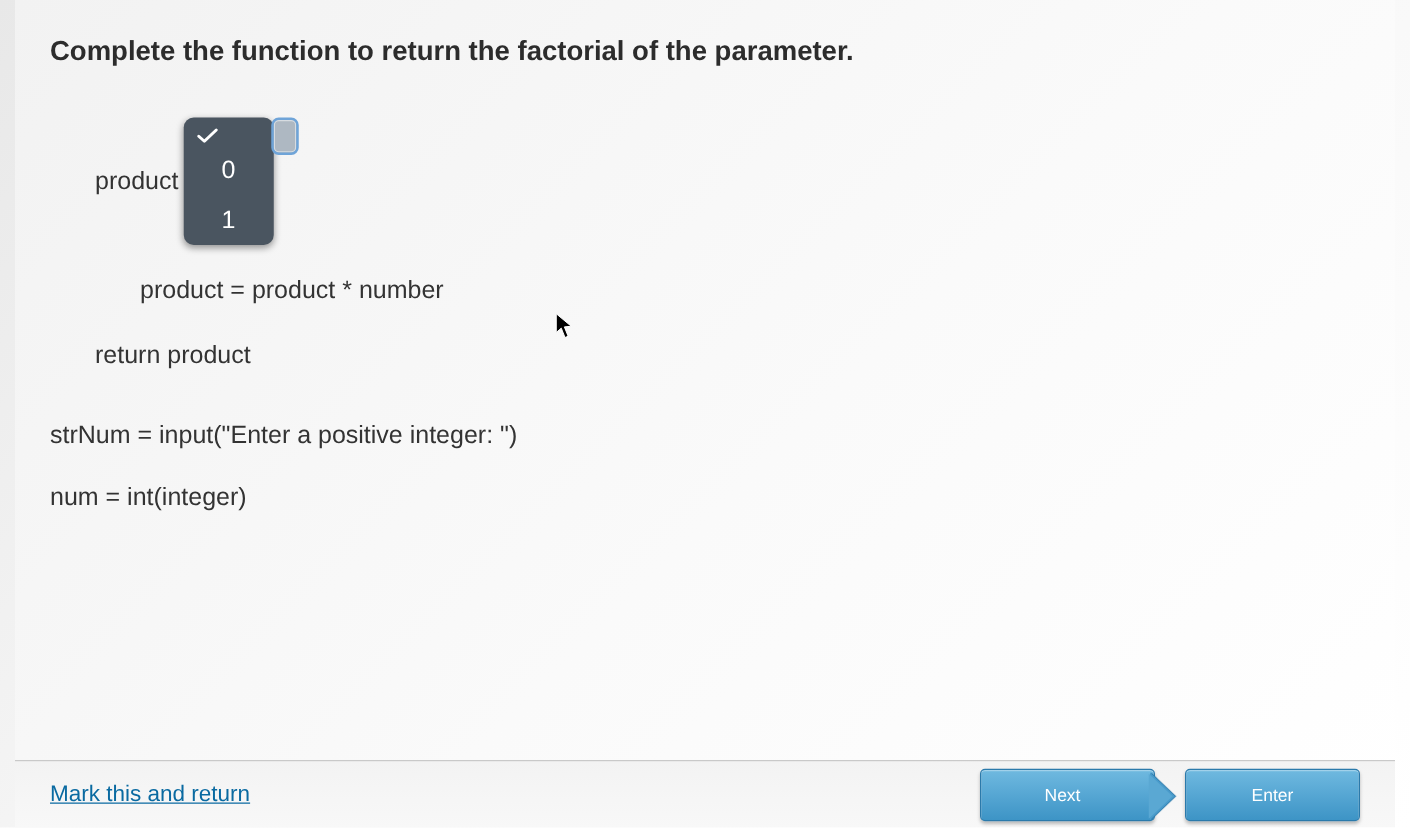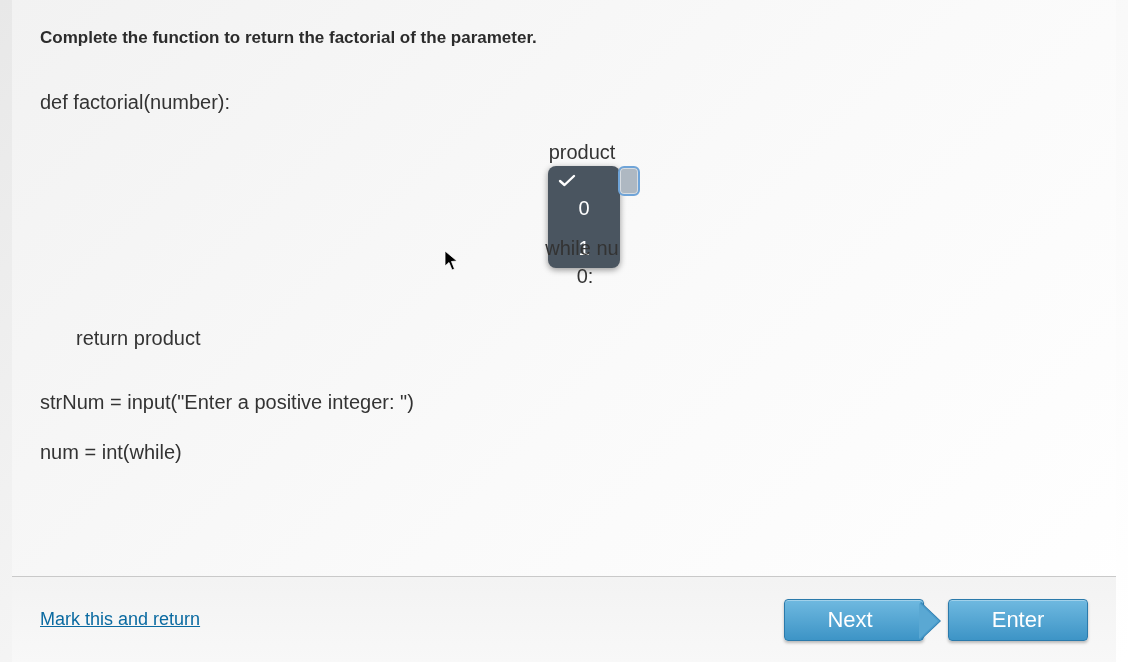"Complete the function to return" .instruction { font-size: 17px -> 22px }
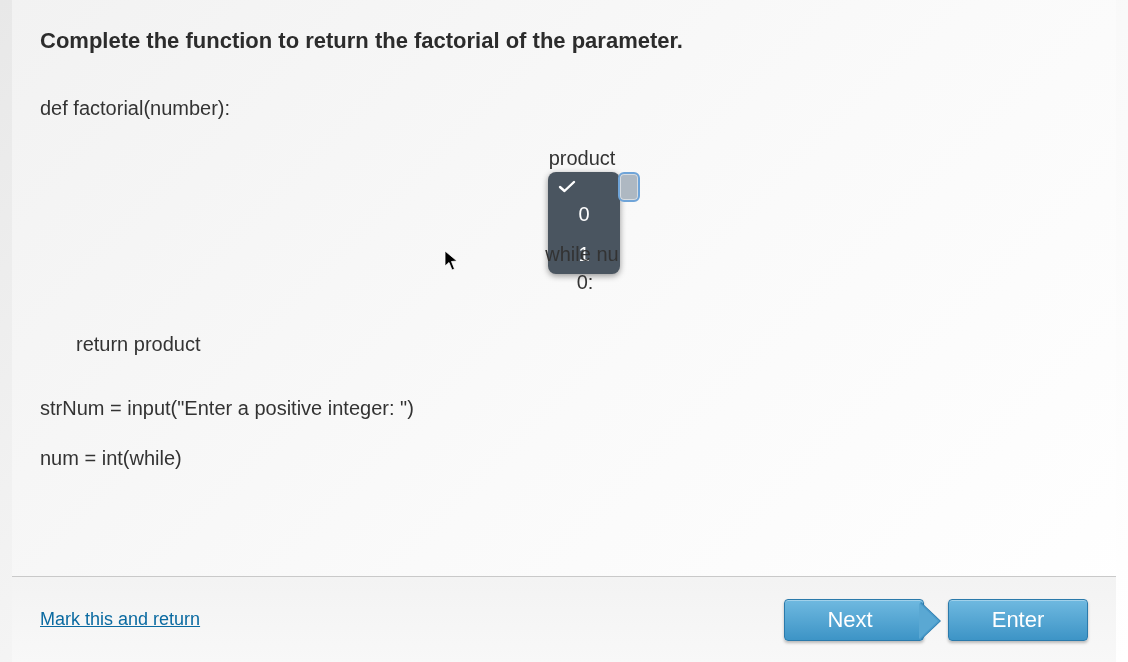"def factorial(number):" div.code-line { html: <div>def factorial(number):</div> -> none }
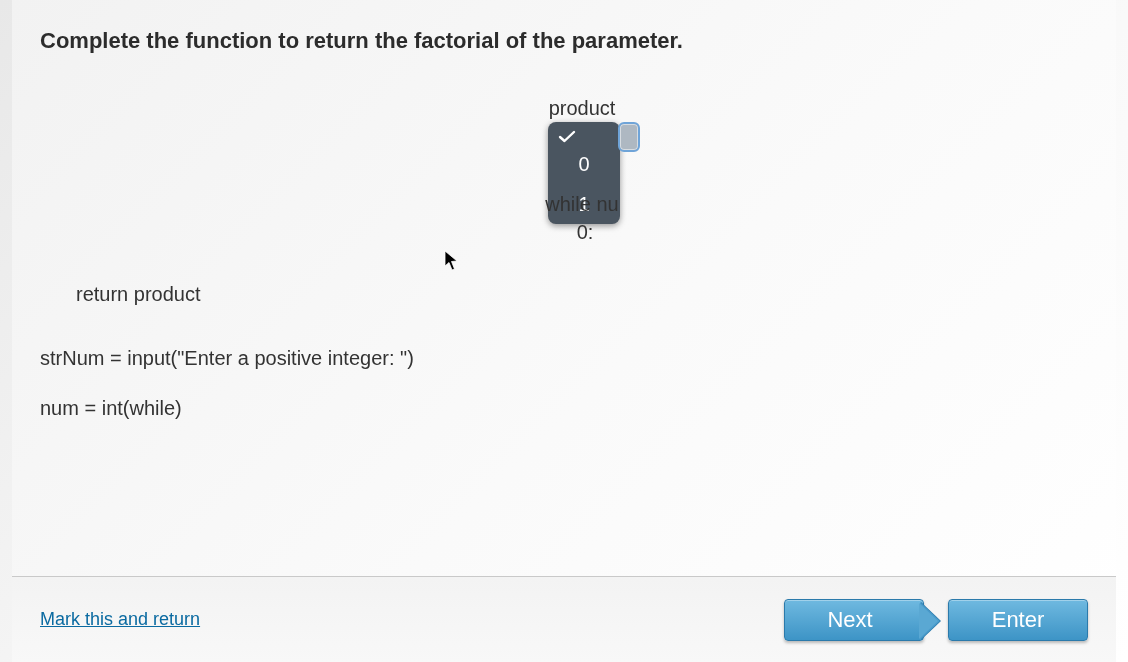"product" .indent-1 { flex-direction: column -> none }
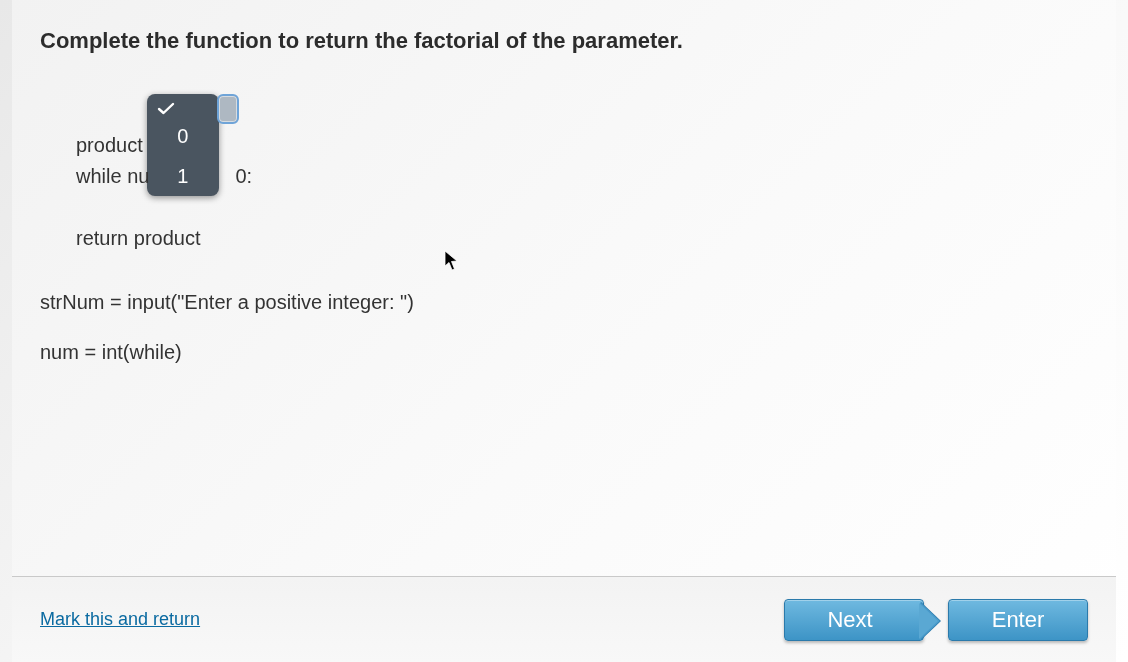"while nu" div.code-line { html: <div> <span>while nu</span> <span></span> <span>0:</span> </div> -> none }
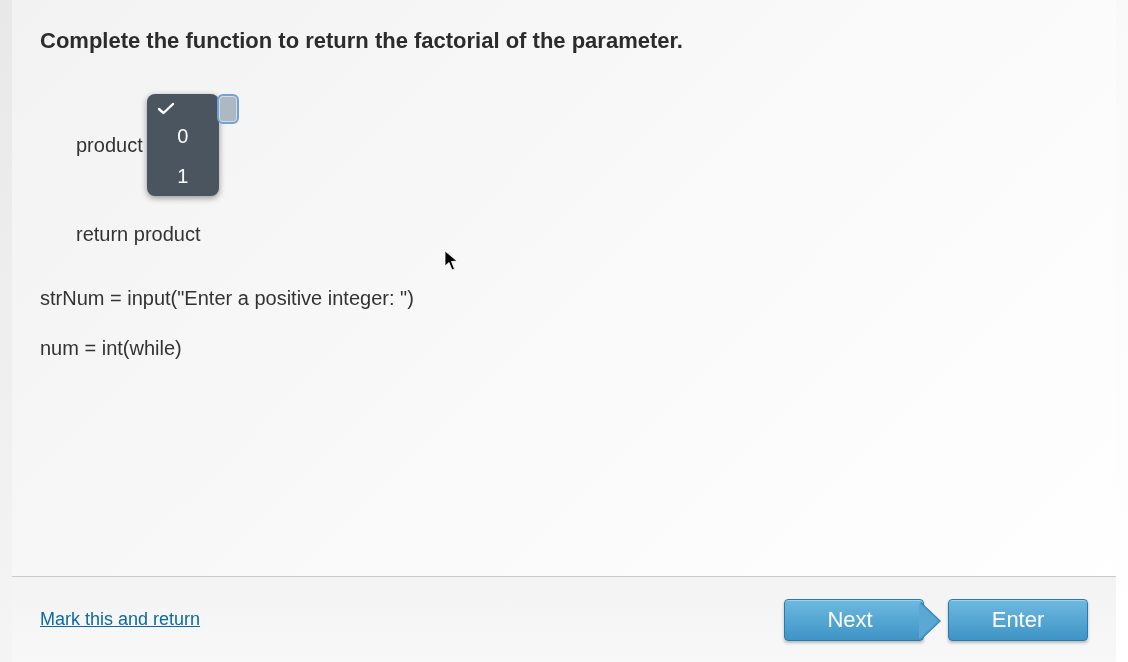"product = product * number" div.code-line { html: none -> <div>product = product * number</div> }
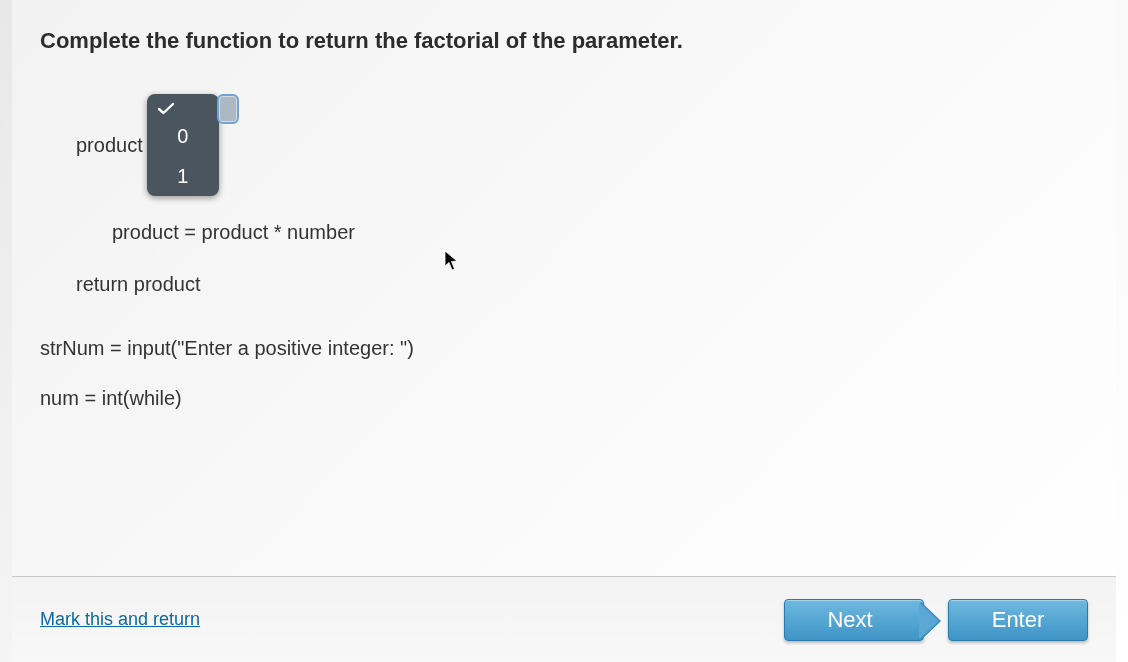"num = int(while)" div.code-line { text: while -> integer }
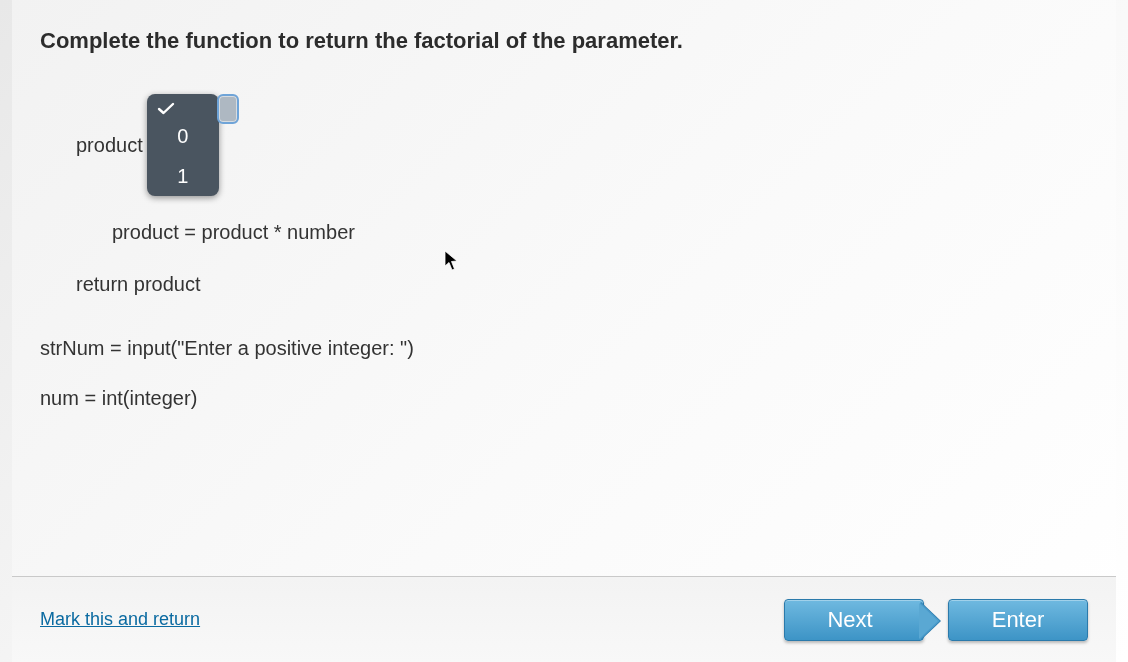"Mark this and return" .bottom-bar { height: 86px -> 54px }
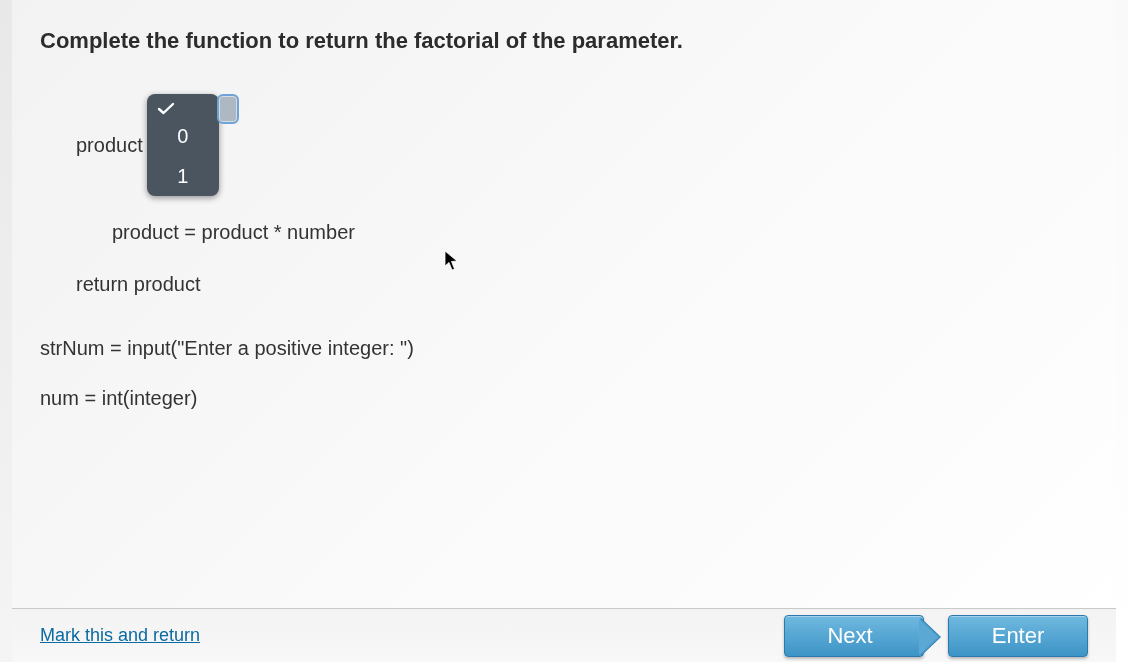"Next" .btn { font-size: 22px -> 14px }
